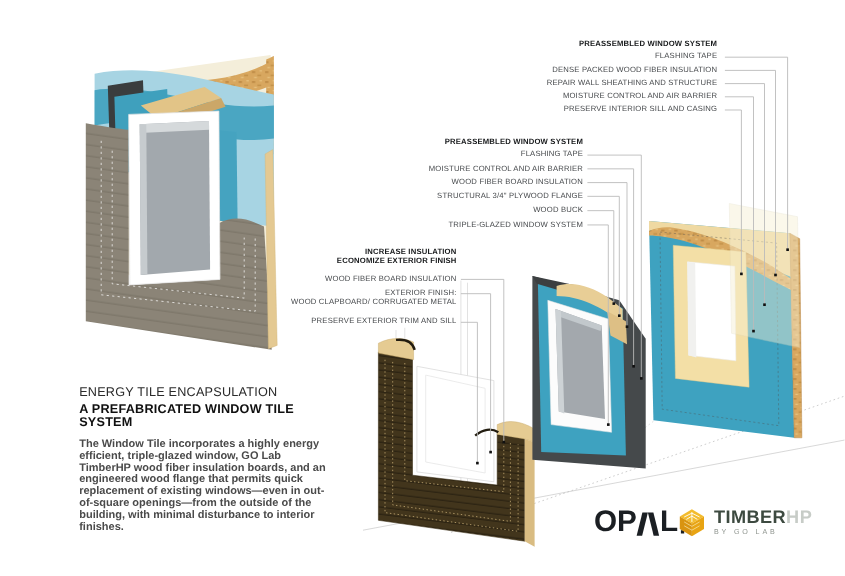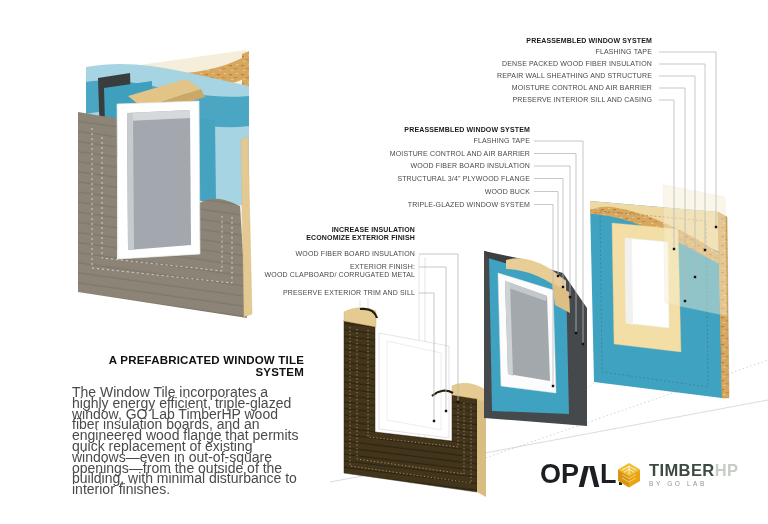"ENERGY TILE ENCAPSULATION" div.t1 { html: none -> <div>ENERGY TILE ENCAPSULATION</div> }
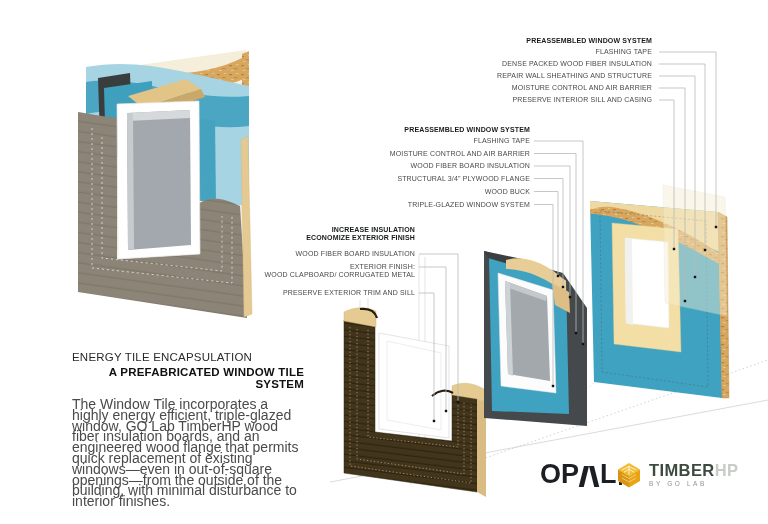"A PREFABRICATED WINDOW TILE SYSTEM" .info .t2 { text-align: right -> none }
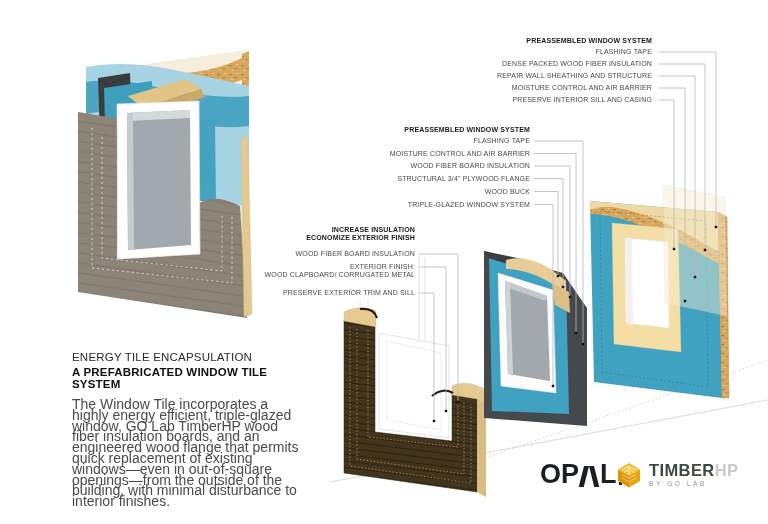"The Window Tile incorporates a" .info .body { font-size: 14px -> 10px; font-weight: none -> bold }
